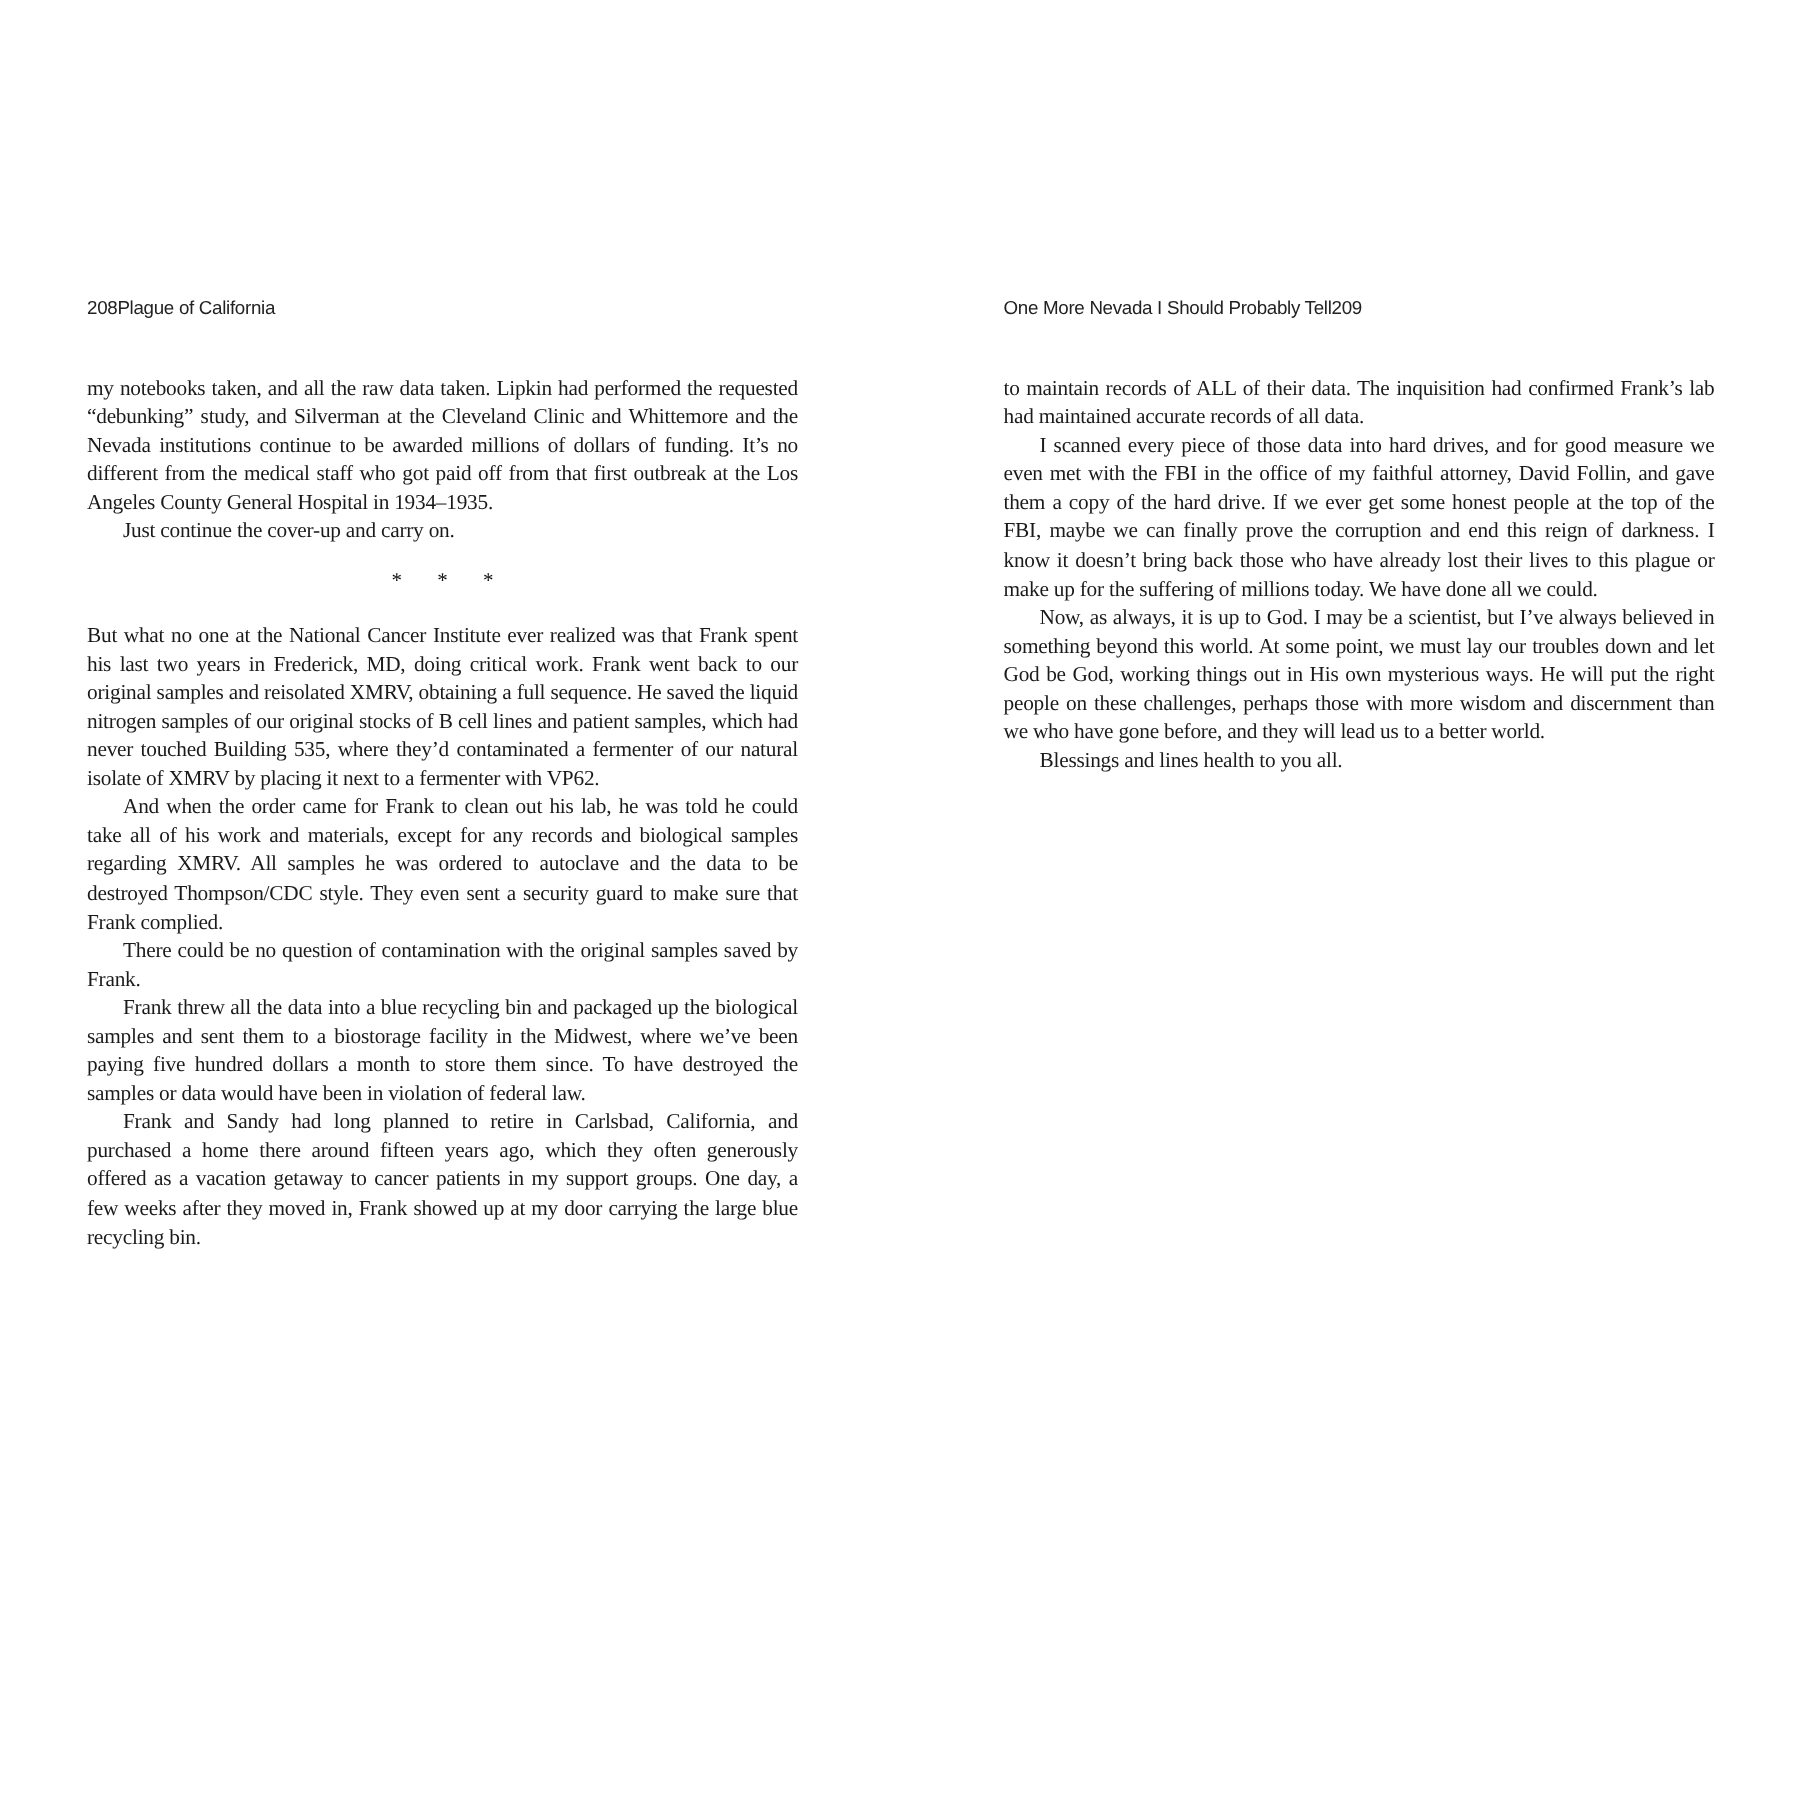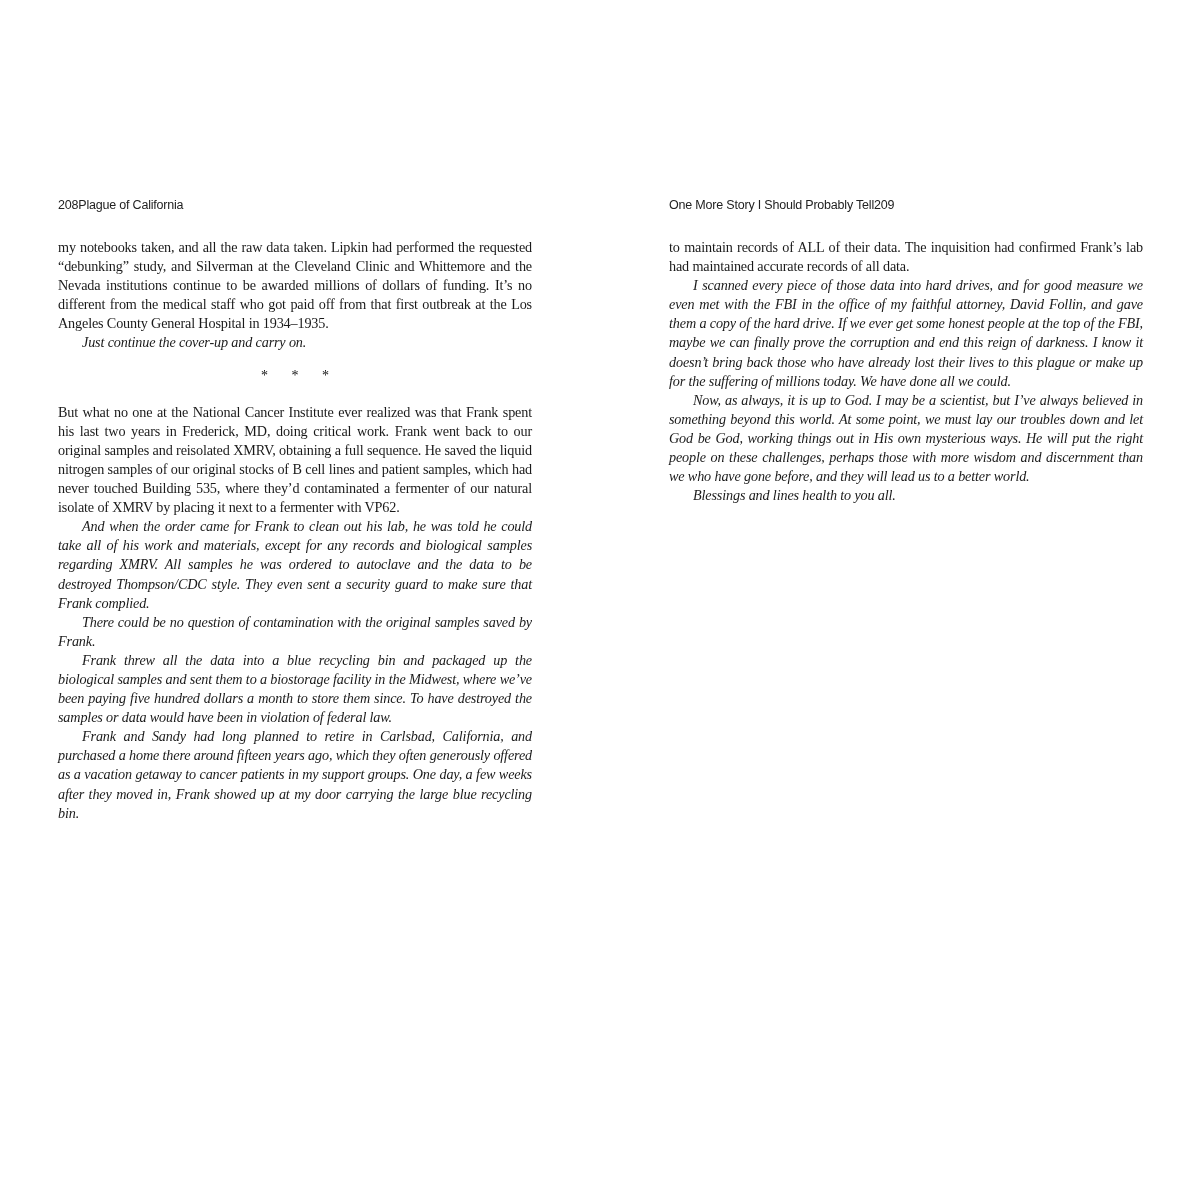"One More Story I Should" span { text: Story -> Nevada }
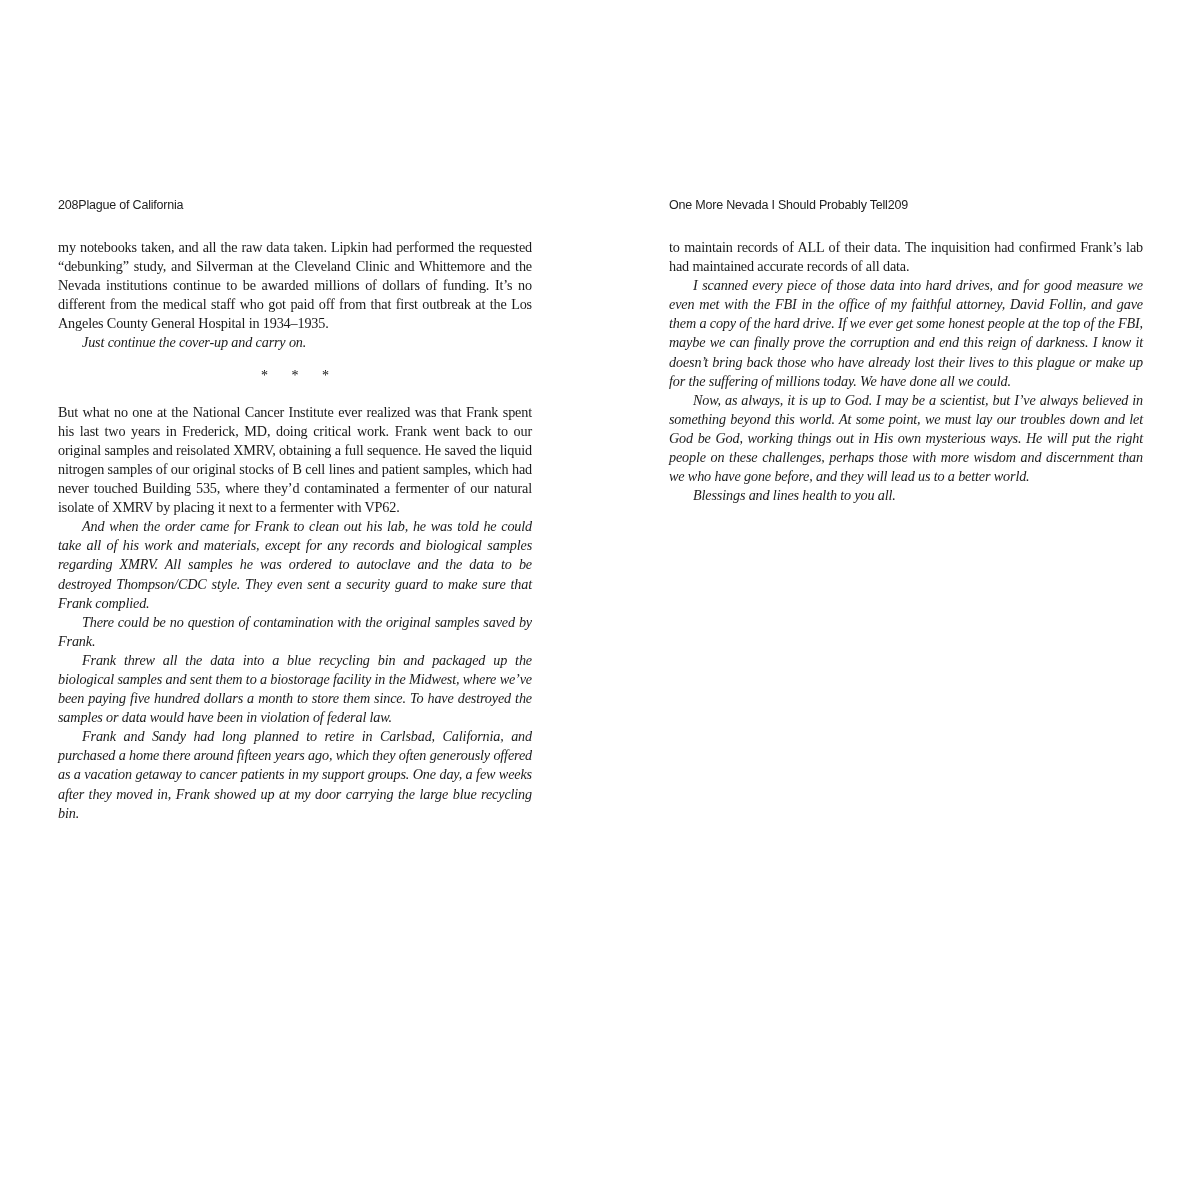"my notebooks taken, and all" .body-text { margin-top: 20px -> 32px }
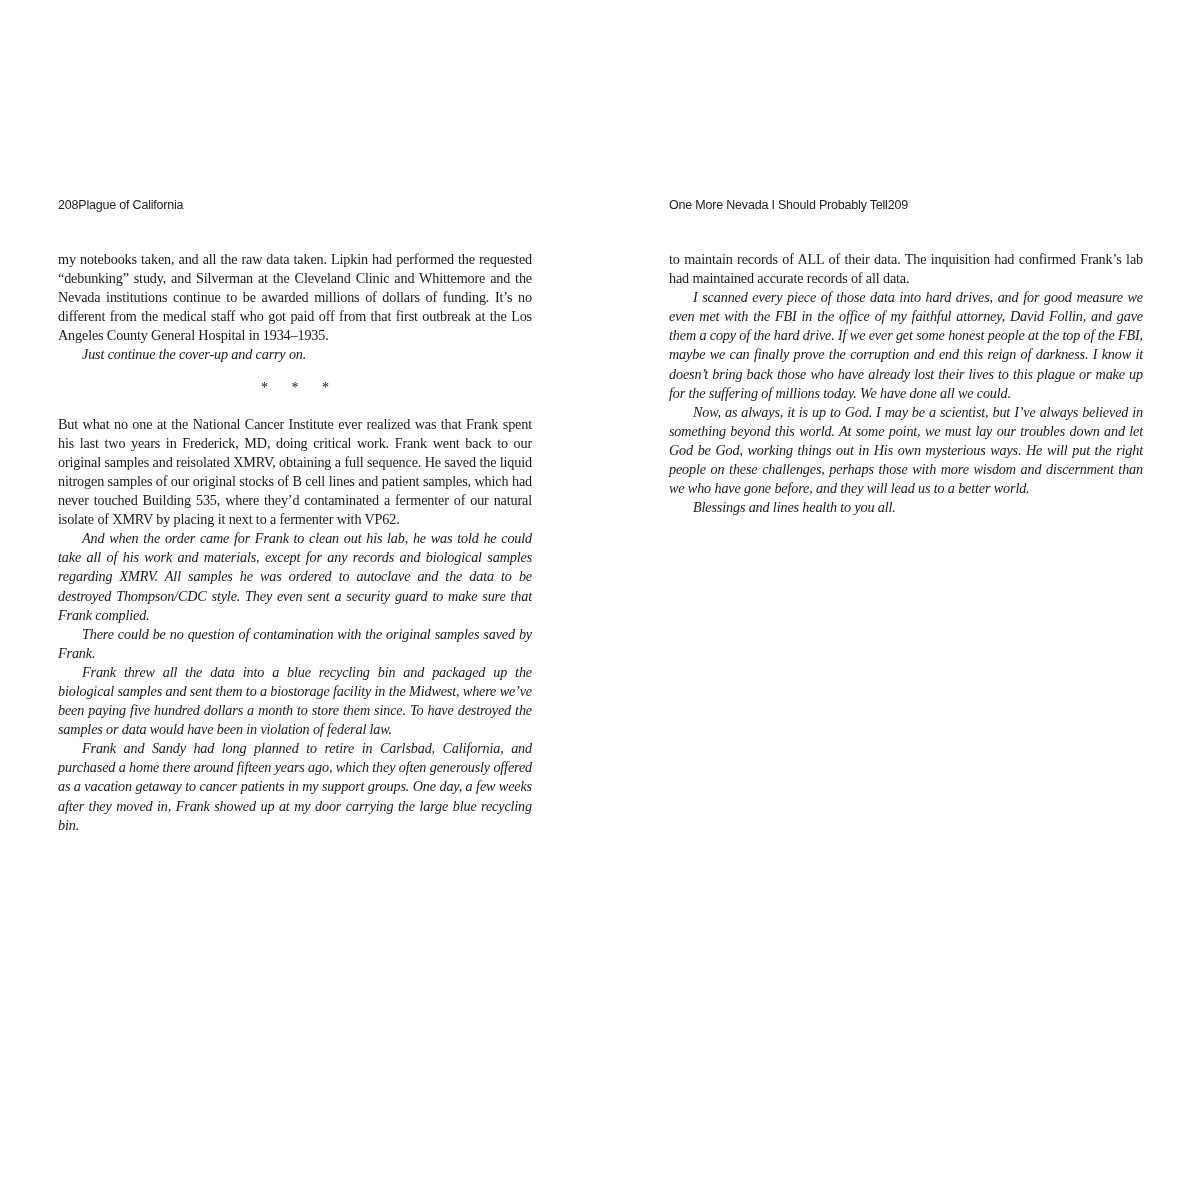"I scanned every piece of" .body-text p.indent { font-style: italic -> none }
